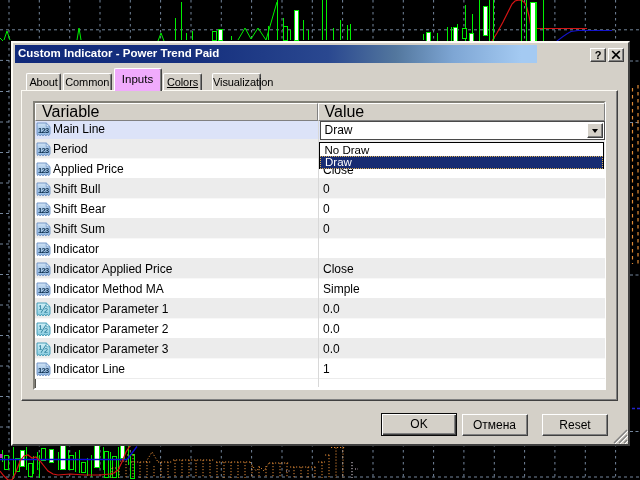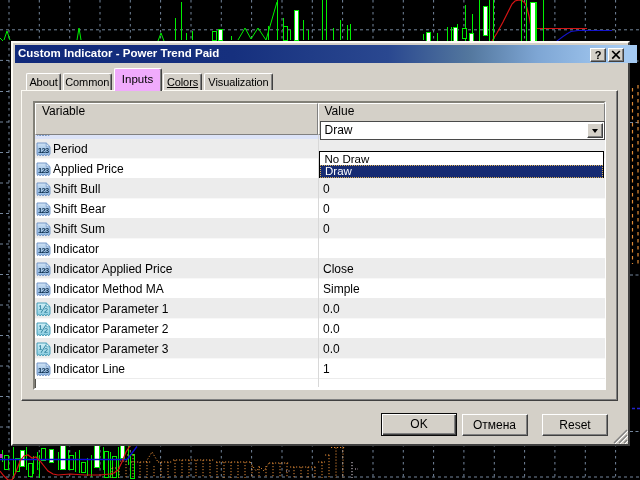"Custom Indicator - Power Trend" #title { width: 622px -> 522px }
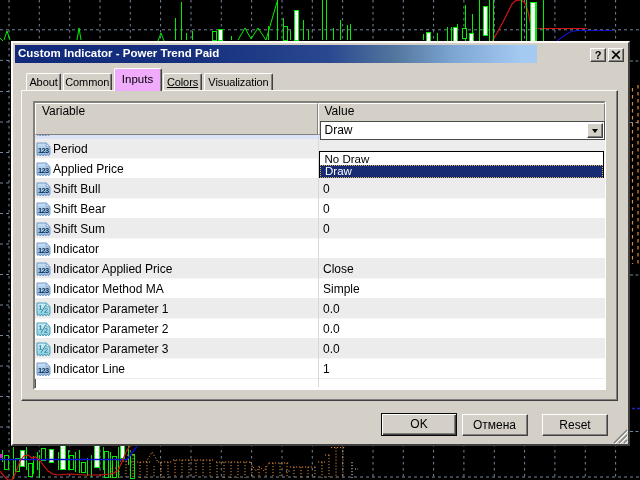"Visualization" div.tab { left: 204px -> 212px; width: 69px -> 49px }
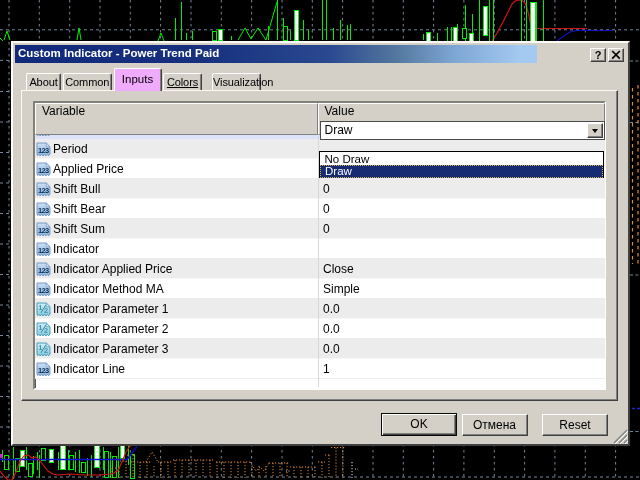"Variable" .hcell { font-size: 12px -> 16px; height: 32px -> 18px }
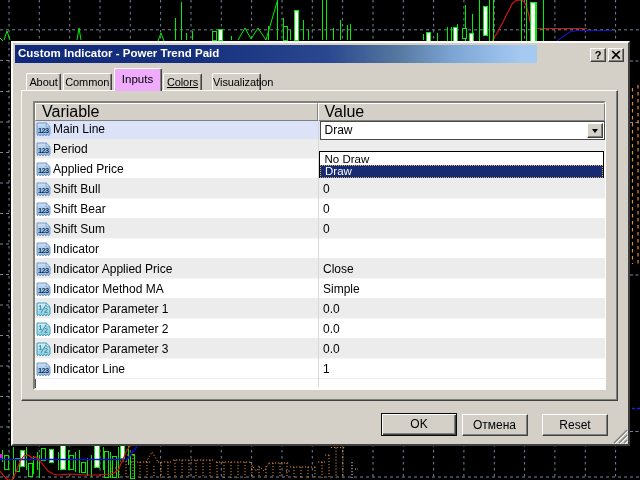"No Draw" #ddl { margin-top: 9px -> none }
